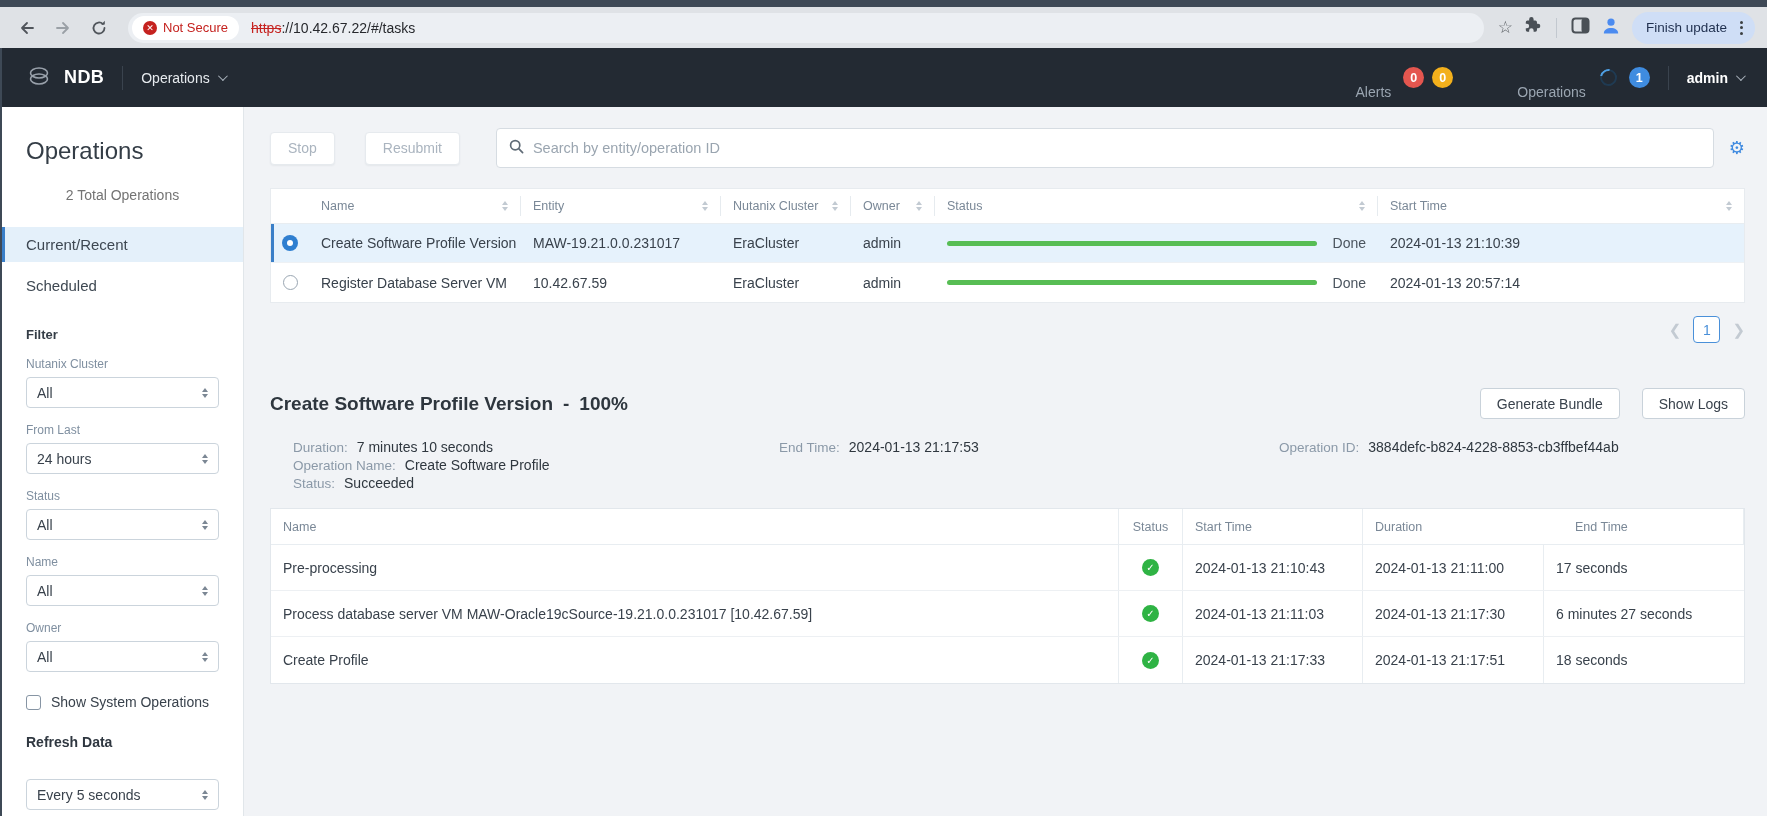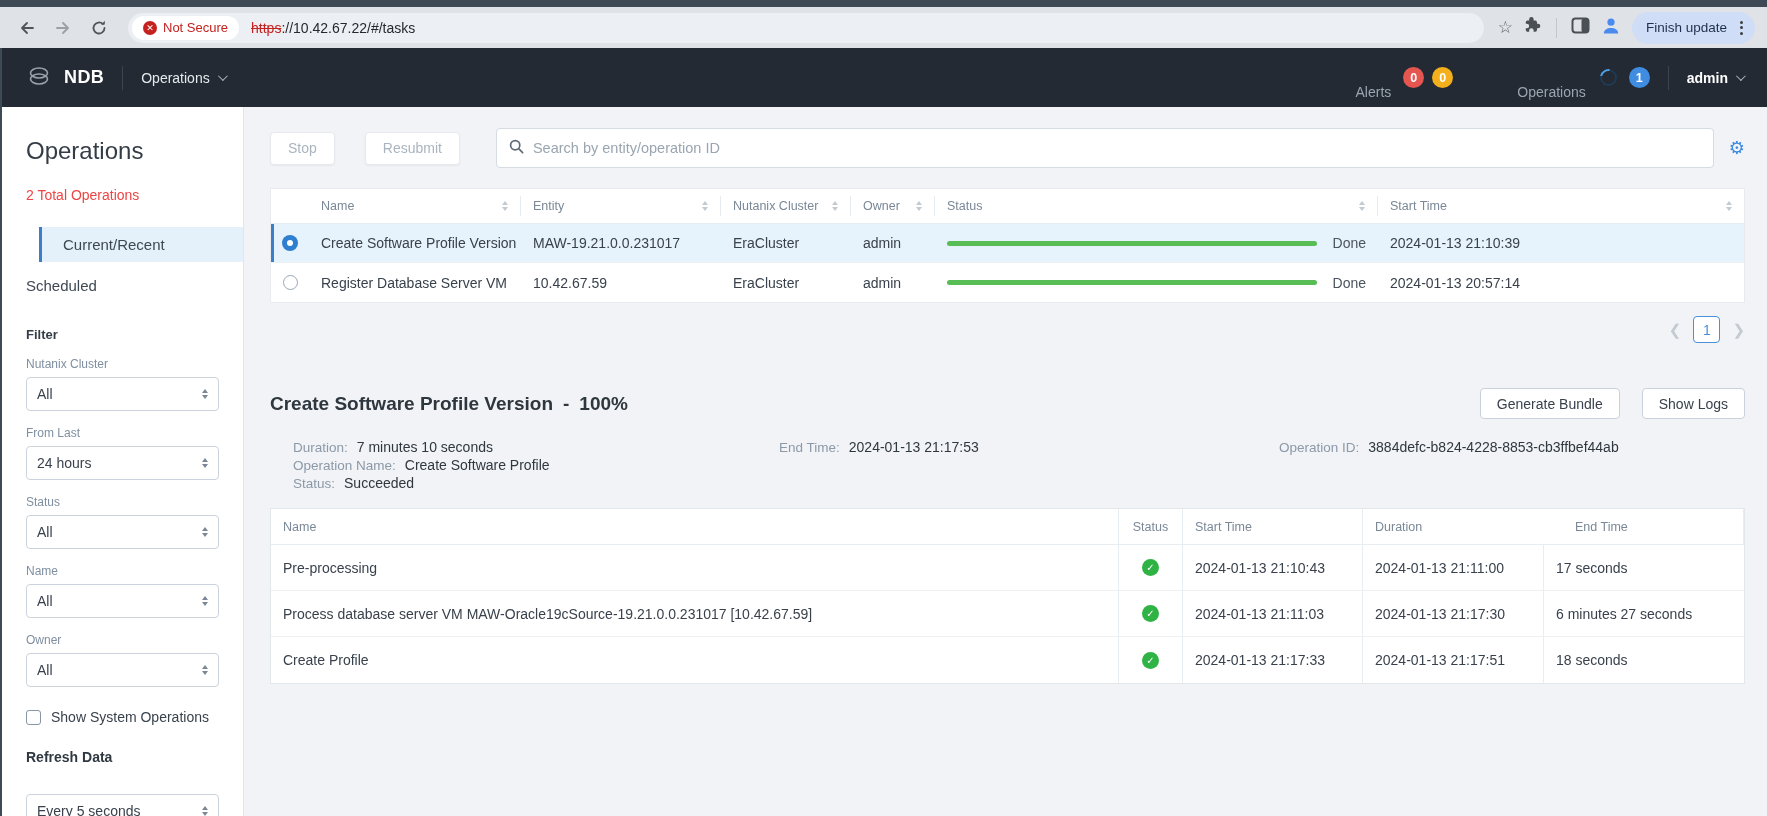"2 Total Operations" .sb-total { color: #ef4444 -> #737373; text-align: none -> center }
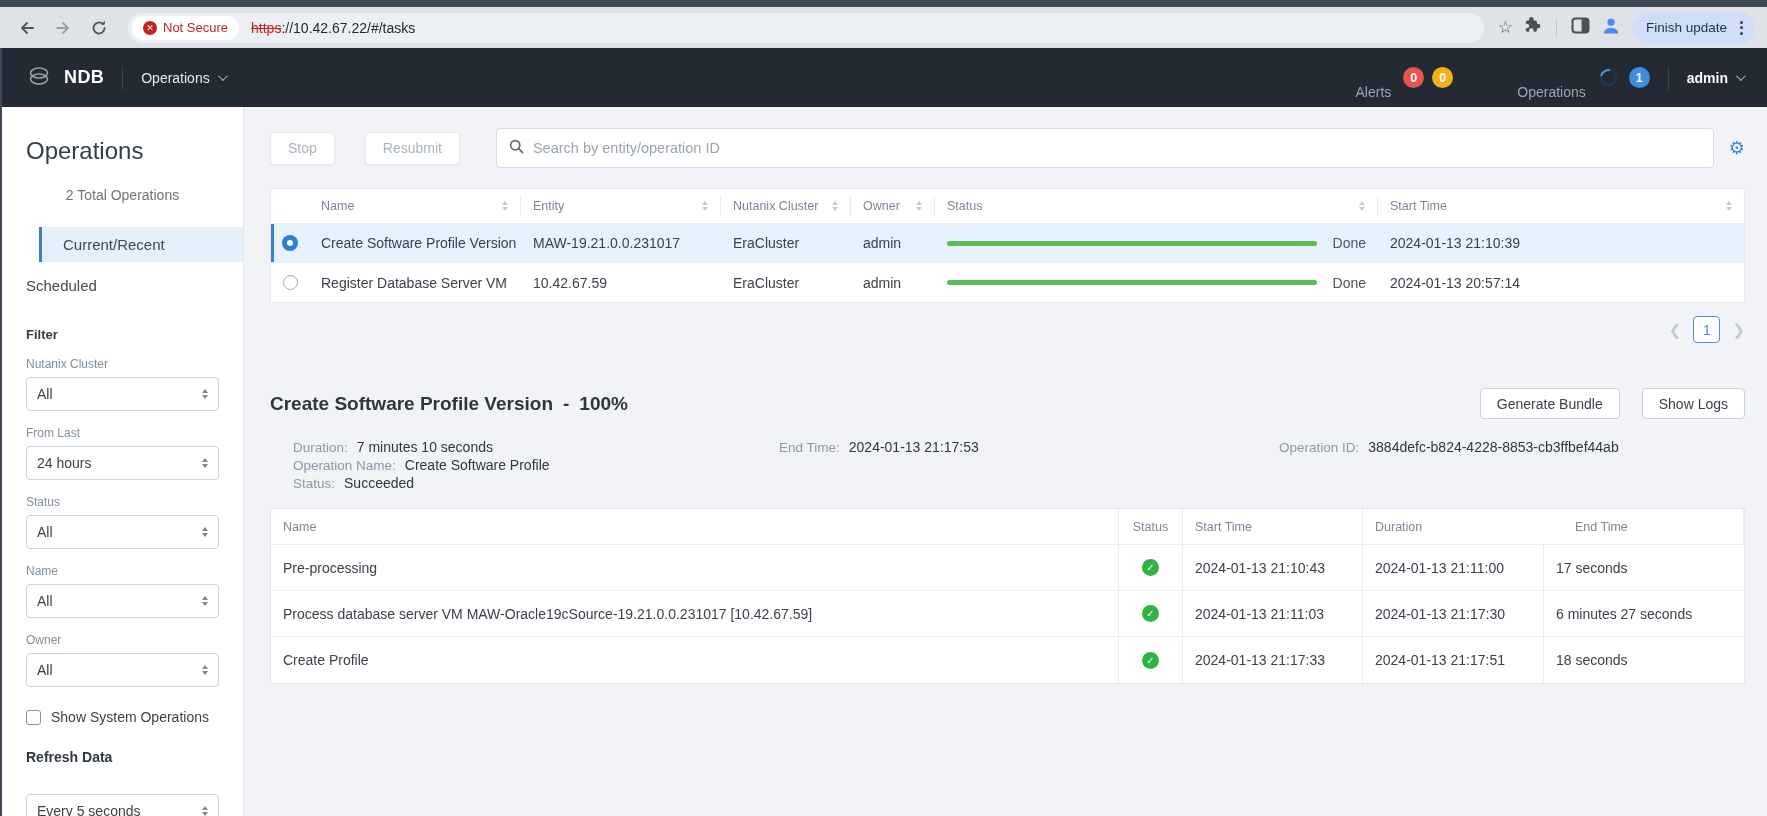"Current/Recent" .sb-item.active { margin-left: 37px -> none }
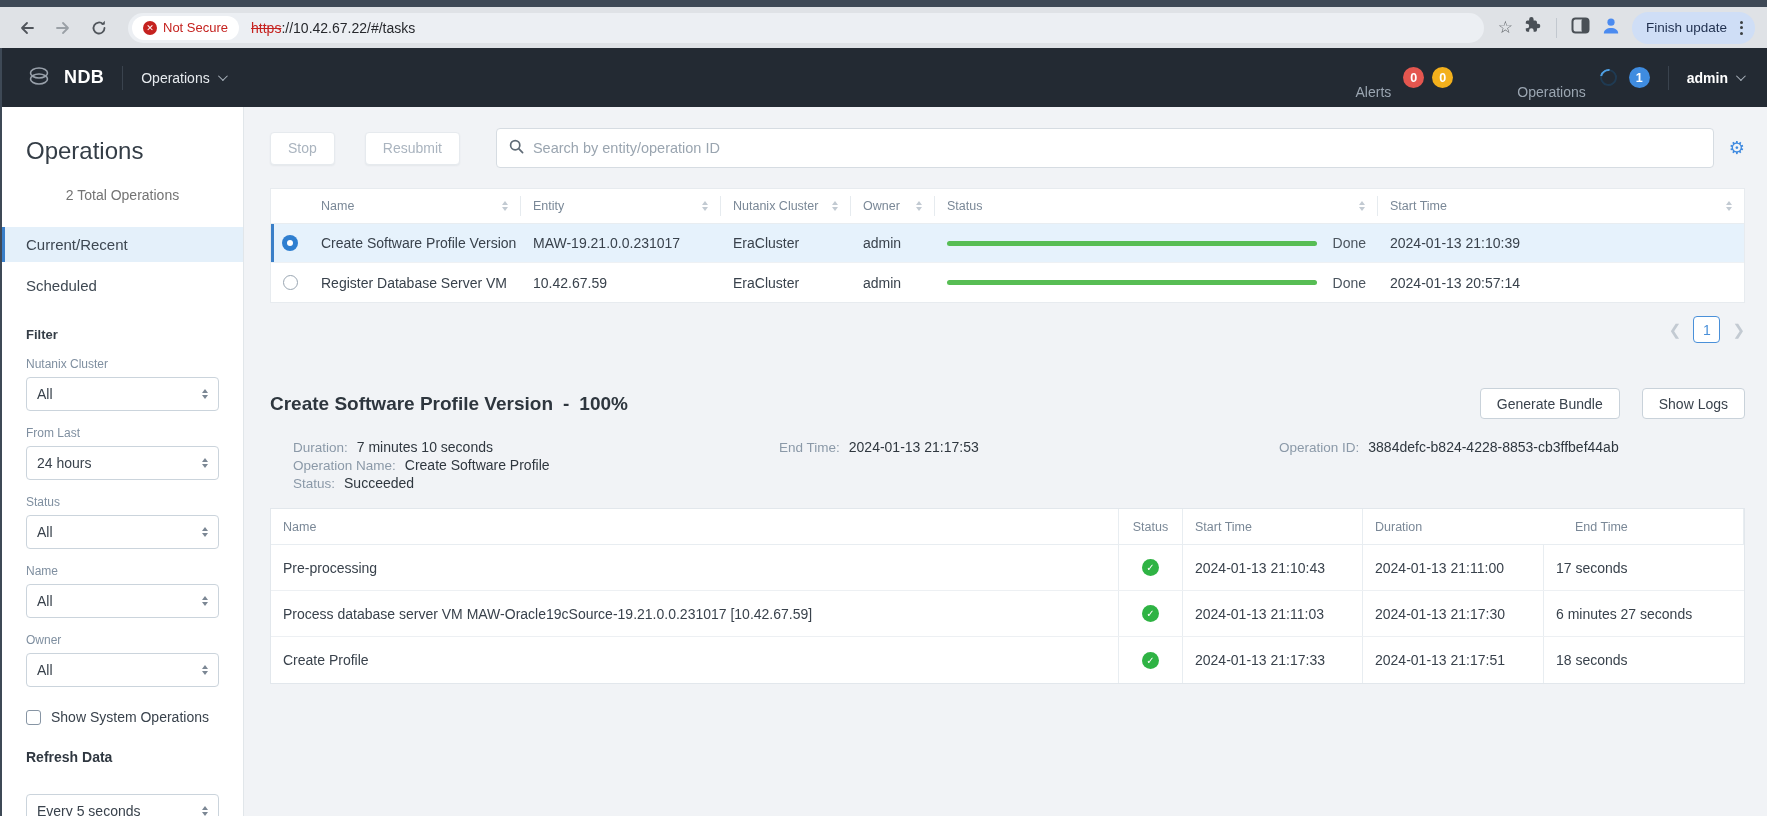"All" .sb-select { padding: 16px 10px -> 4px 10px }
